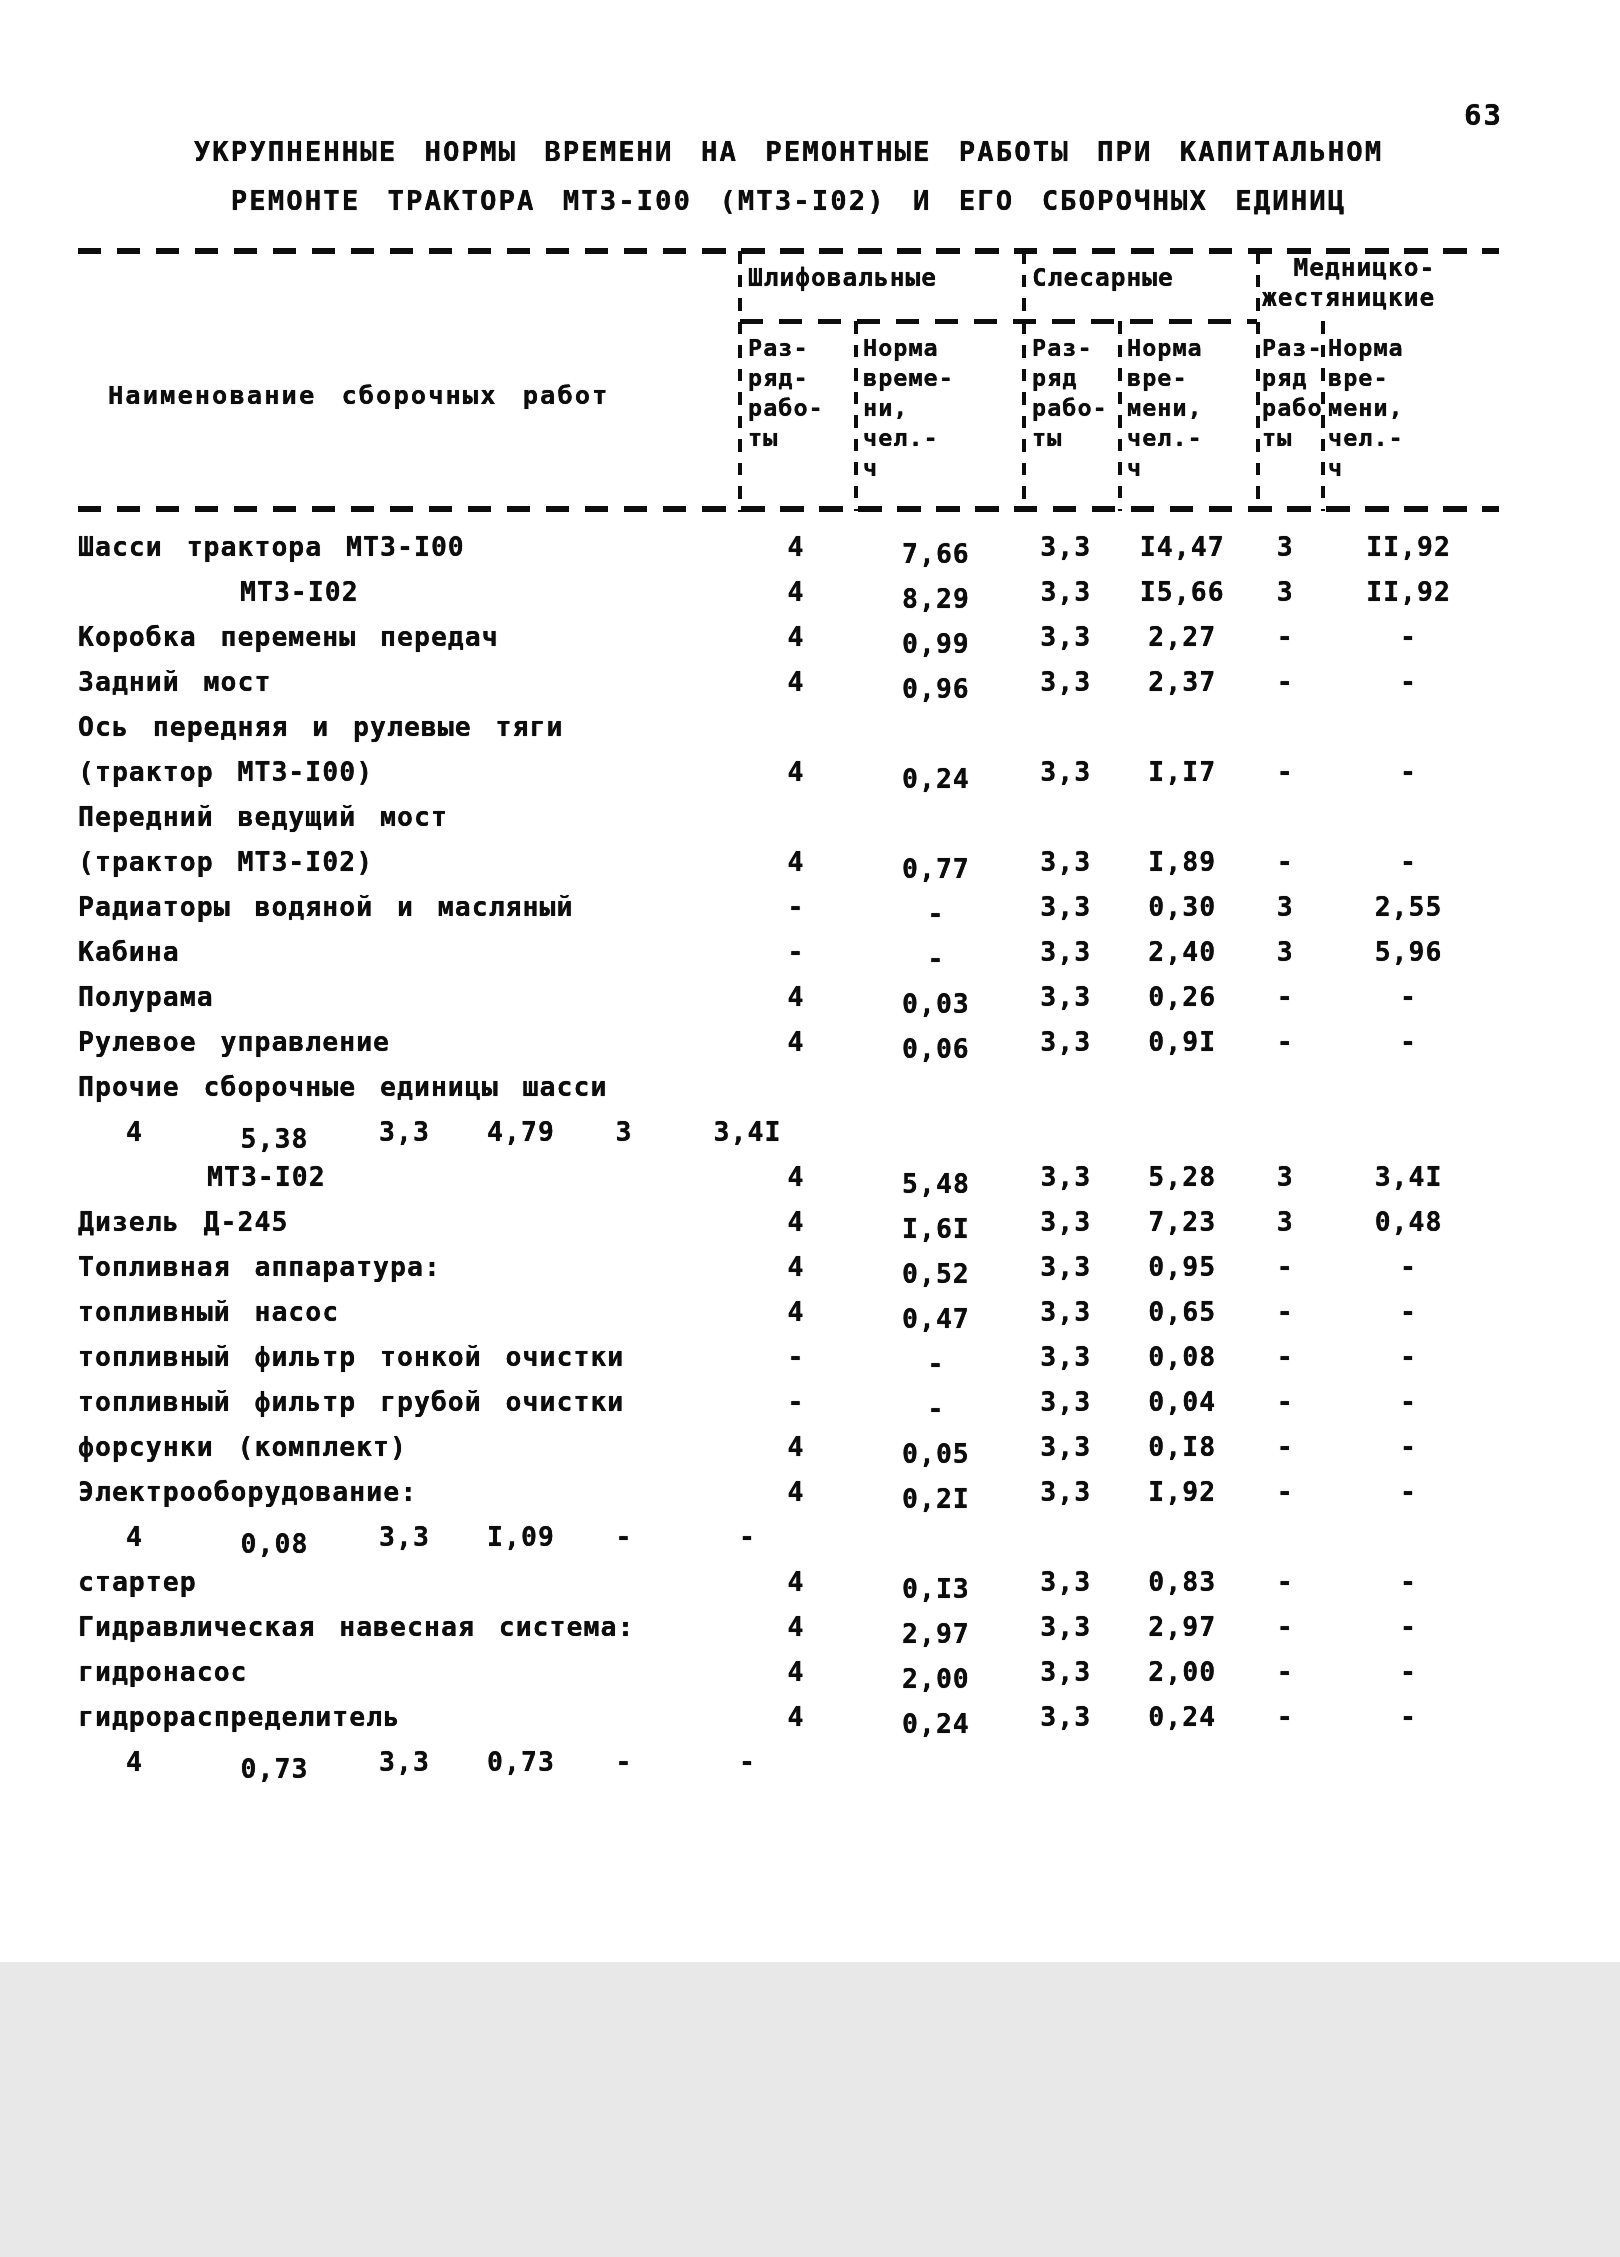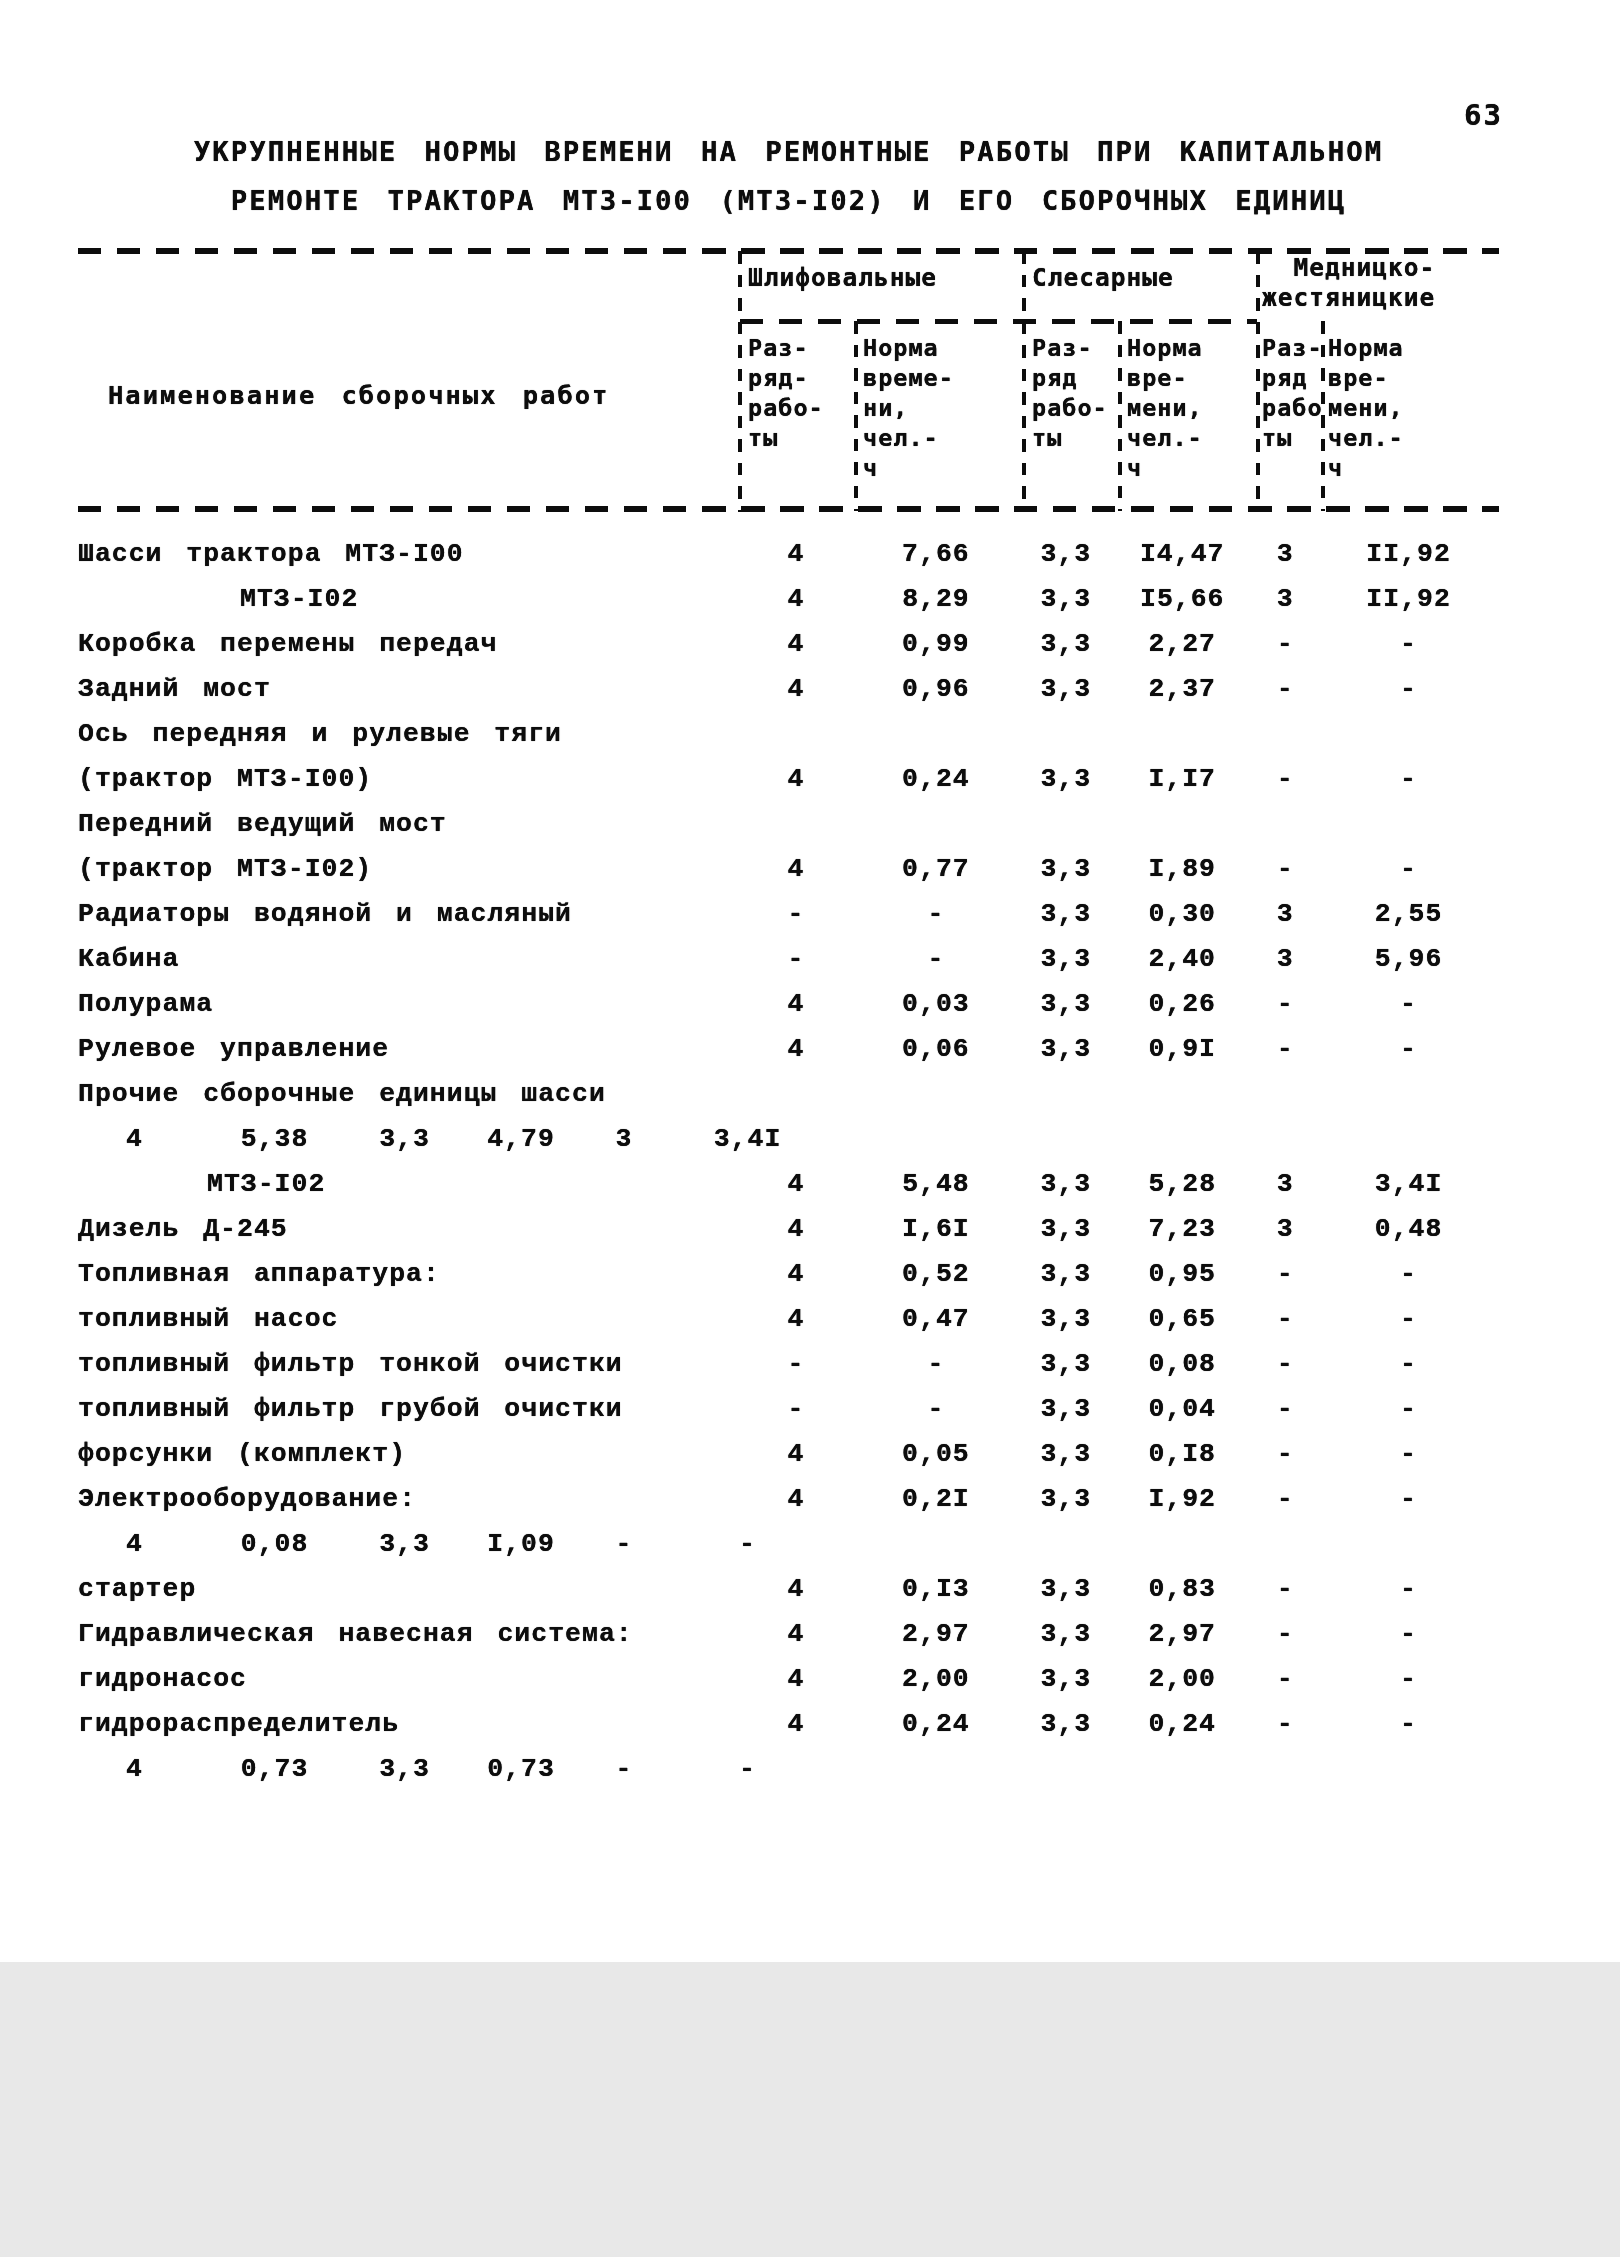"Шасси трактора МТЗ-I00" .row { align-items: center -> flex-start; font-family: Liberation Mono, monospace -> none }
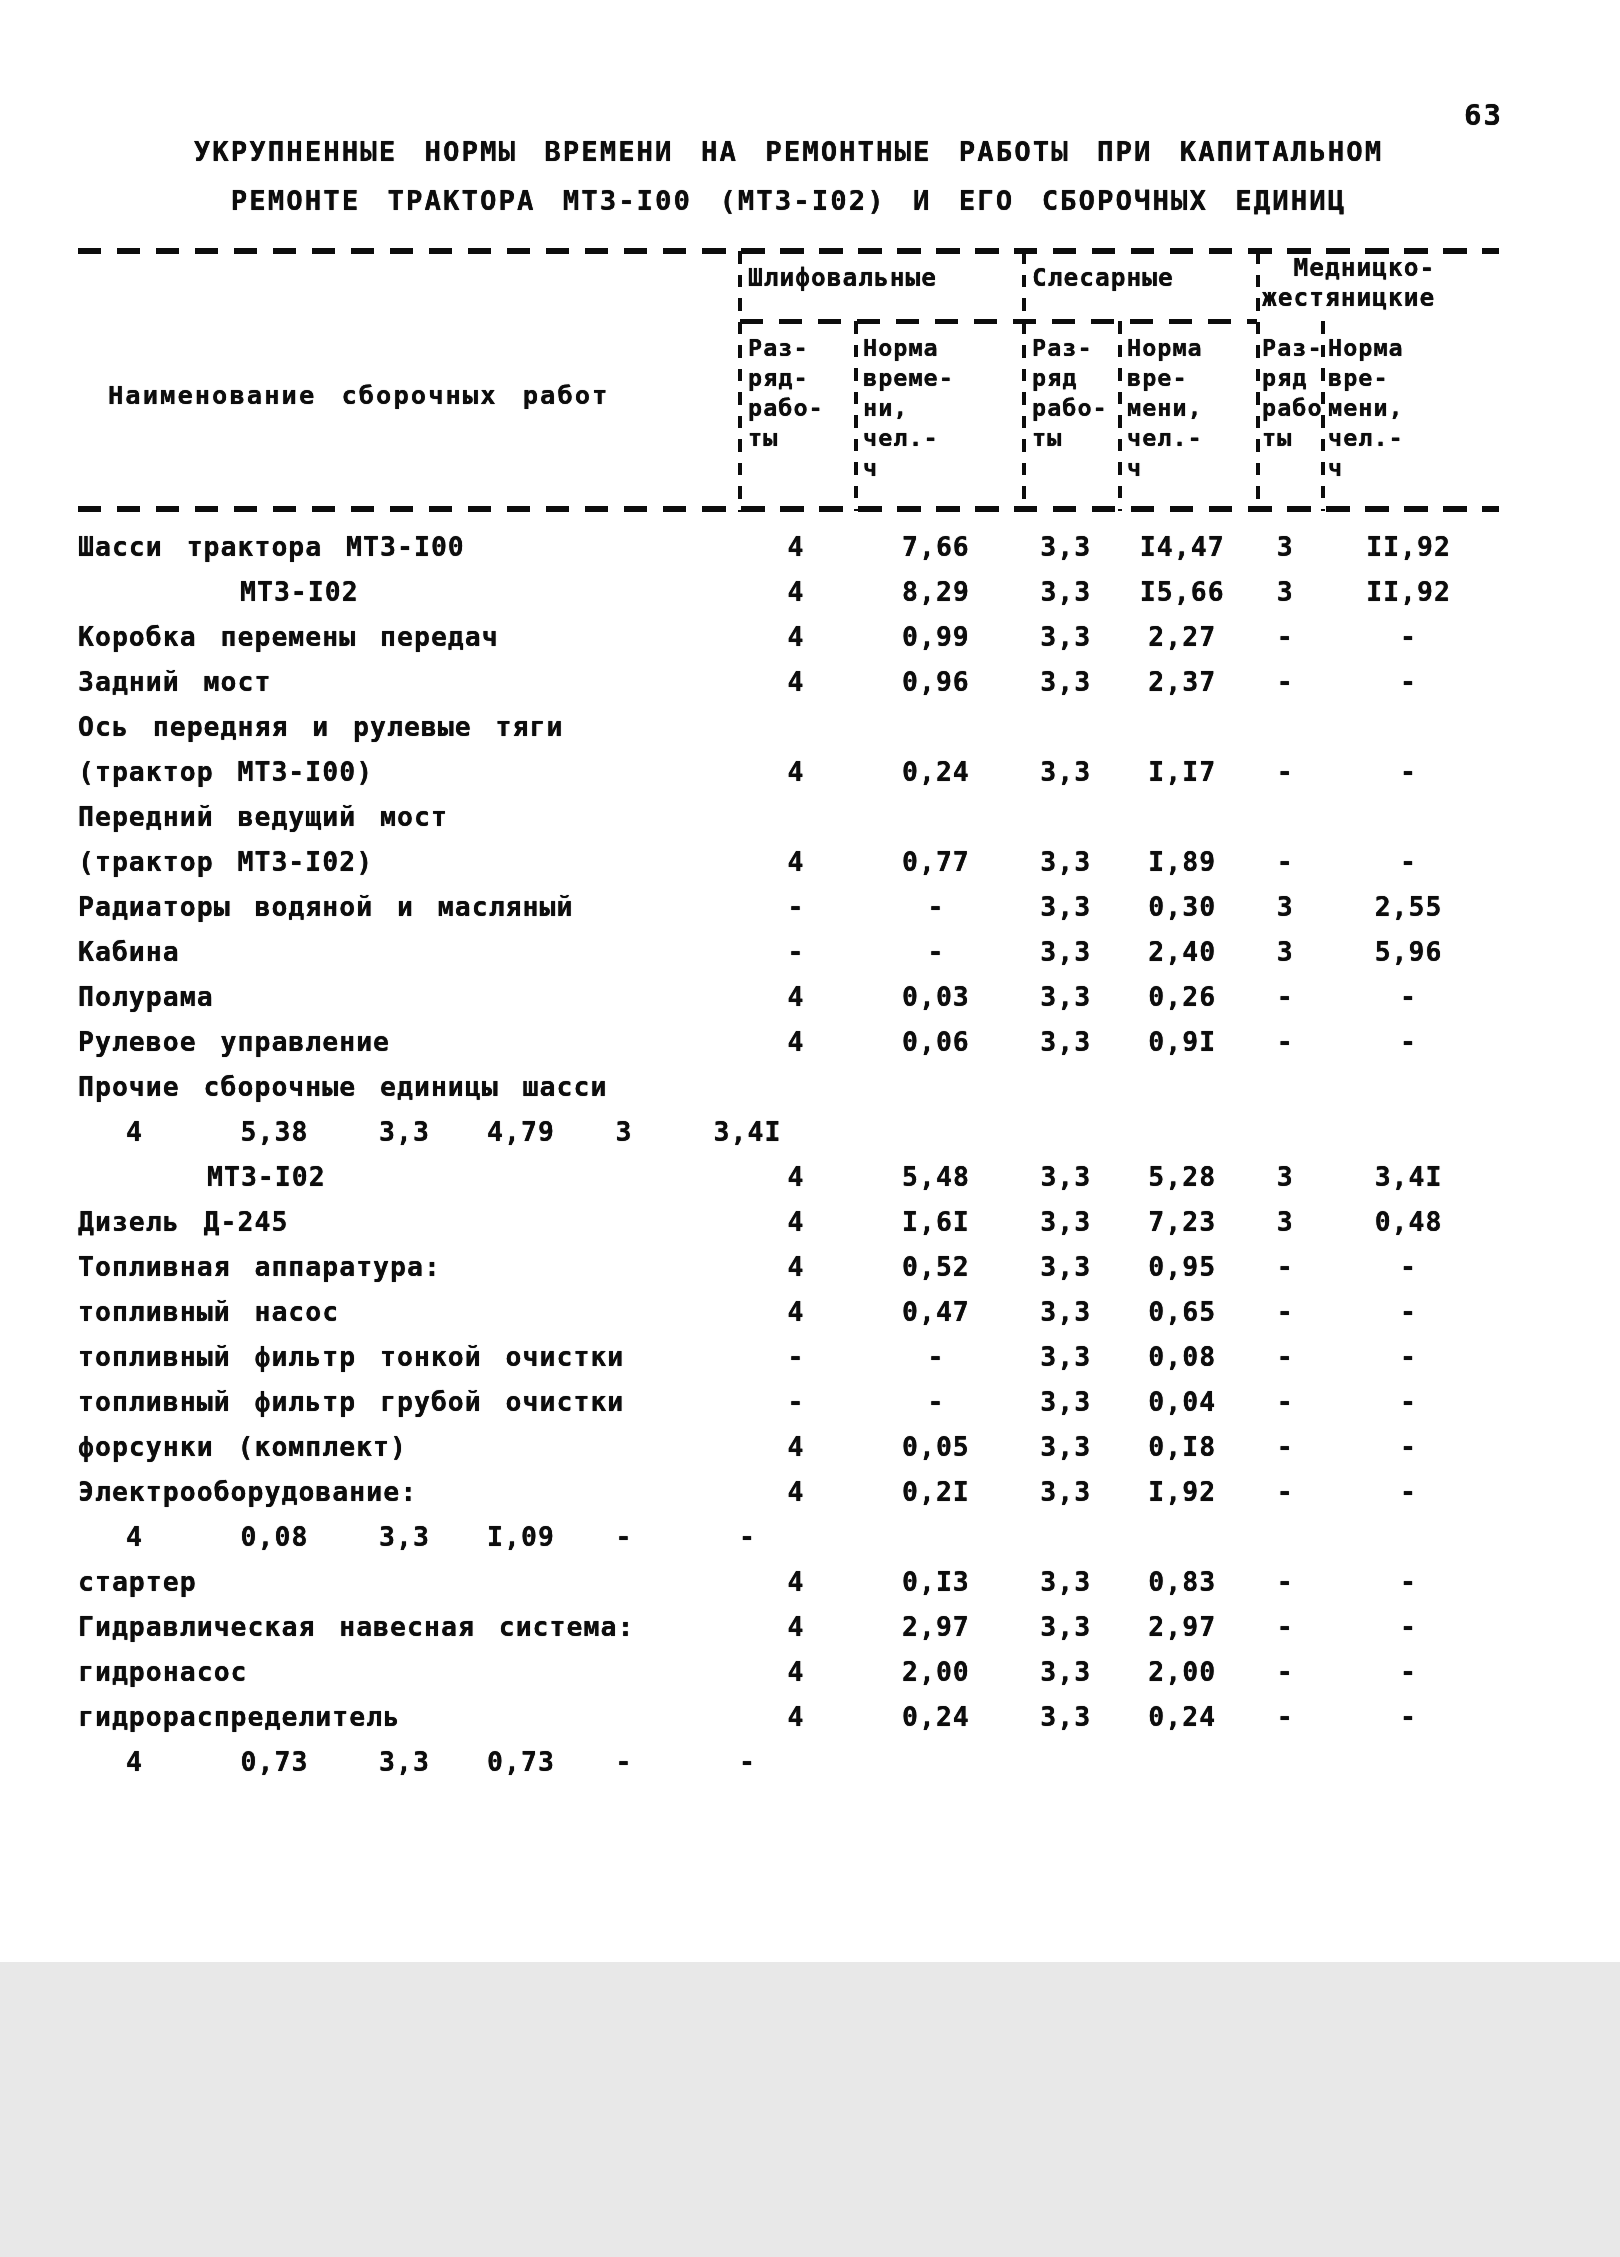"7,66" .c1 { margin-top: none -> 7px }
